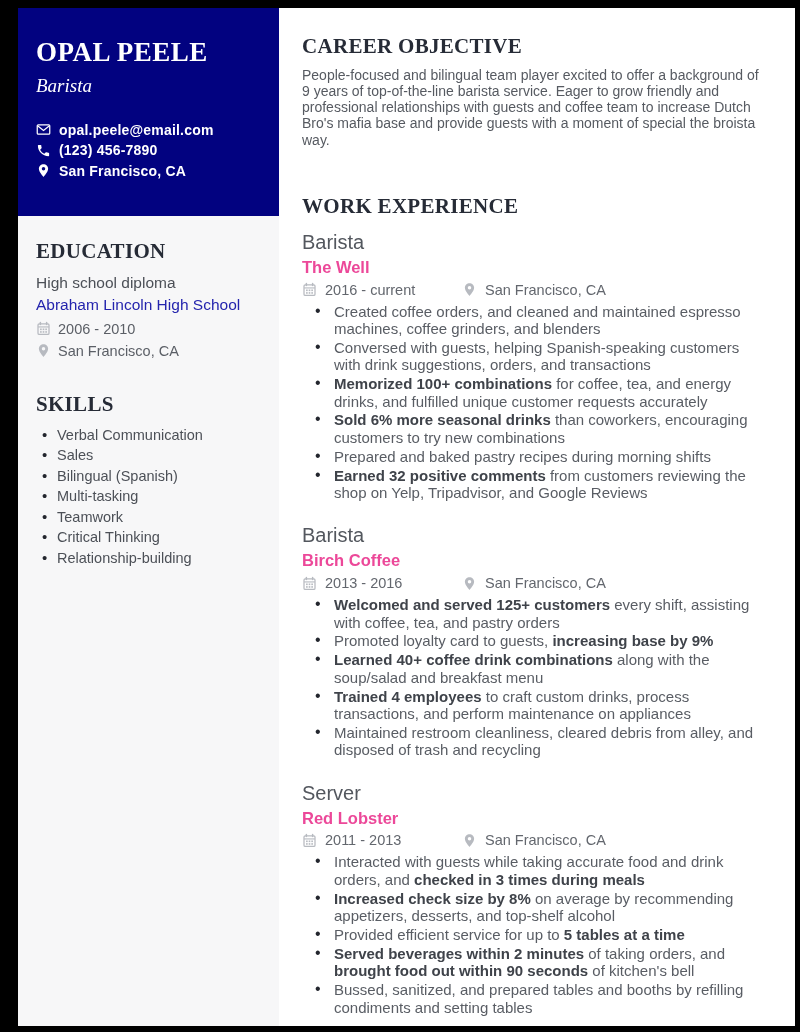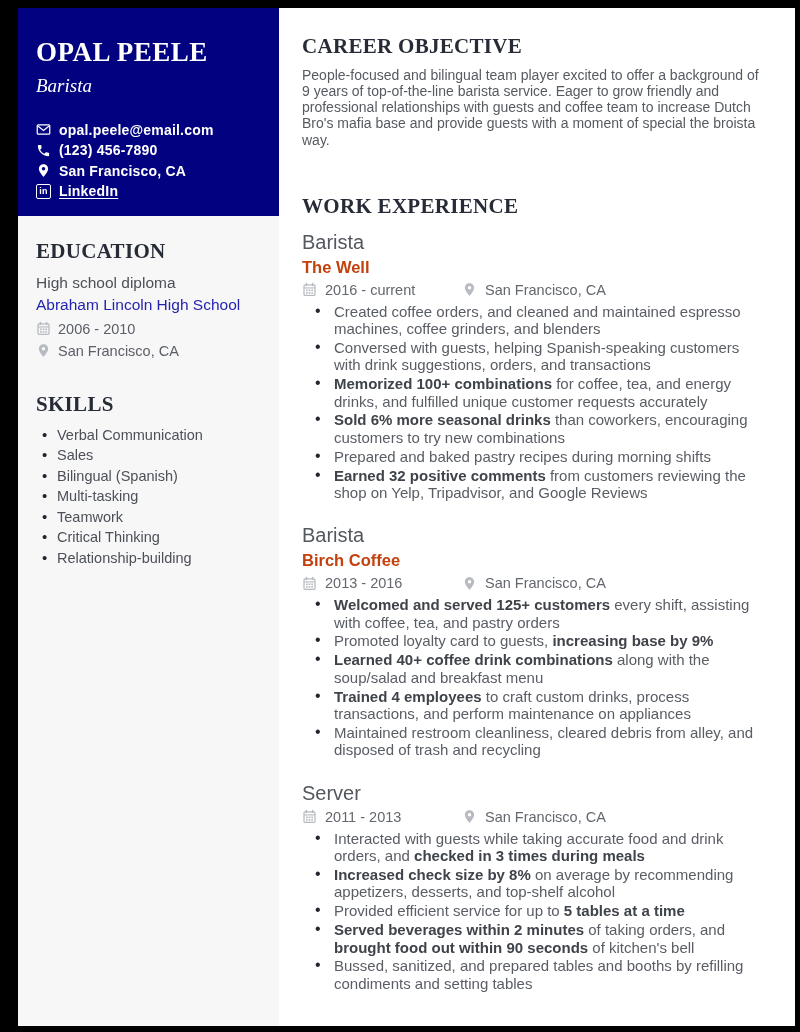"in" div.contact-row { html: <div> <span> <span>in</span> </span> <span>LinkedIn</span> </div> -> none }
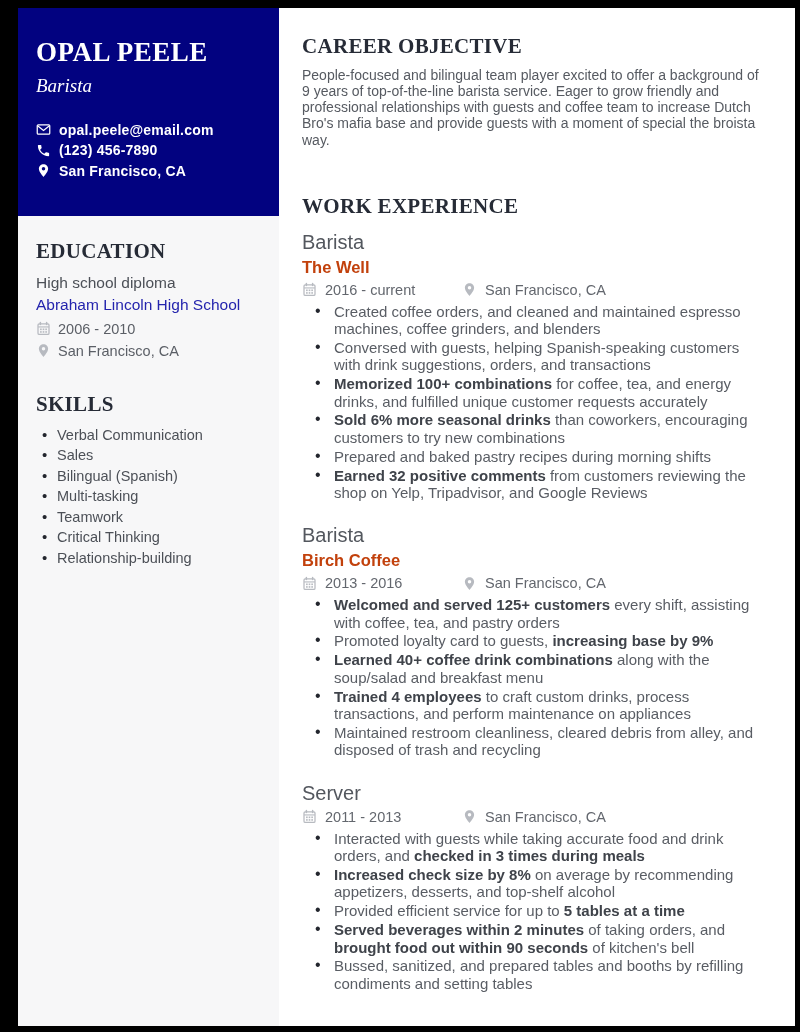"The Well" .company { color: #c2410c -> #ec4899 }
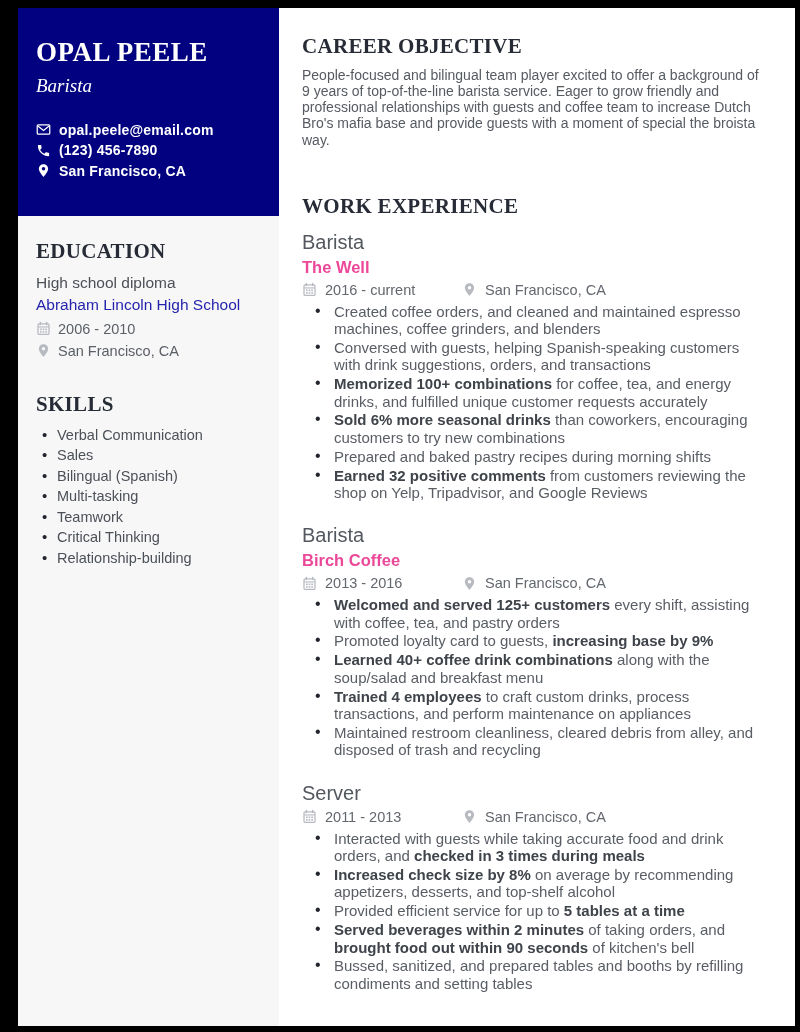"Red Lobster" div.company { html: none -> <div>Red Lobster</div> }
